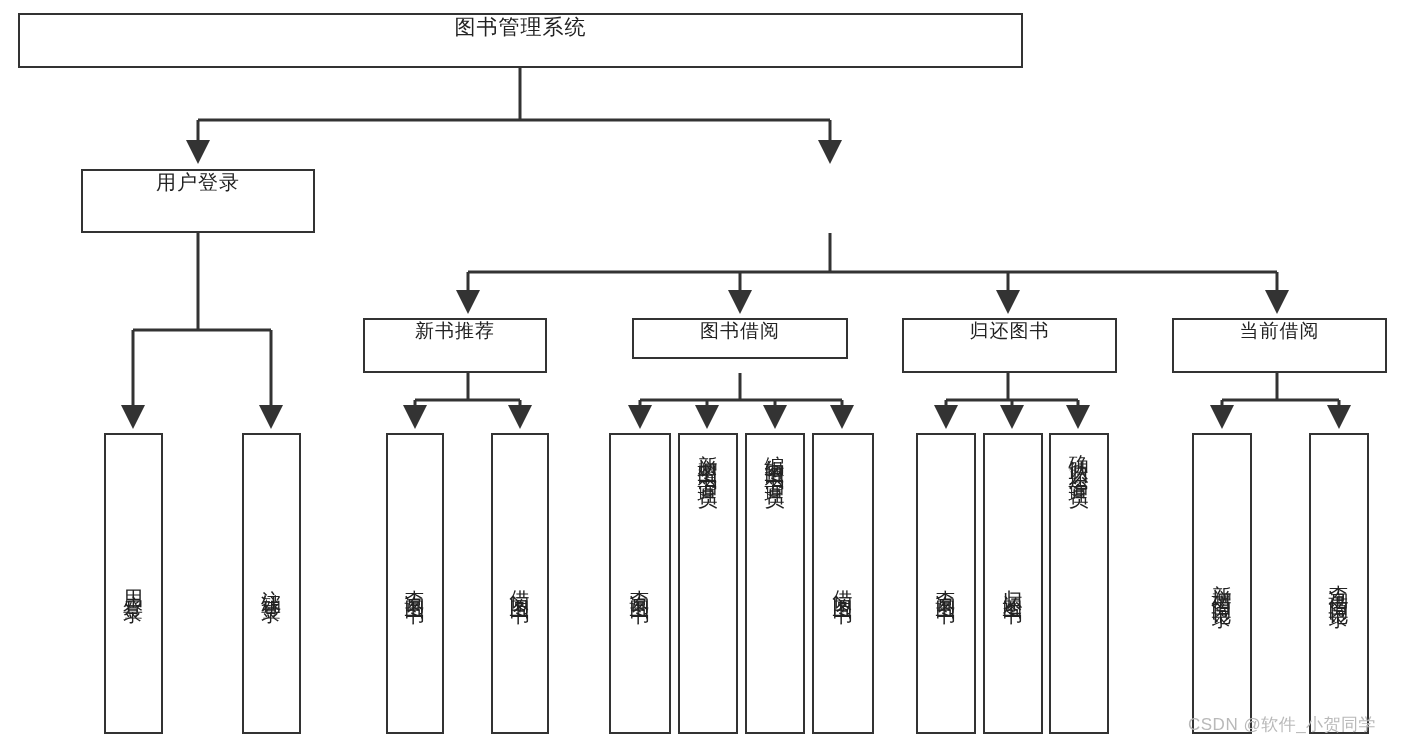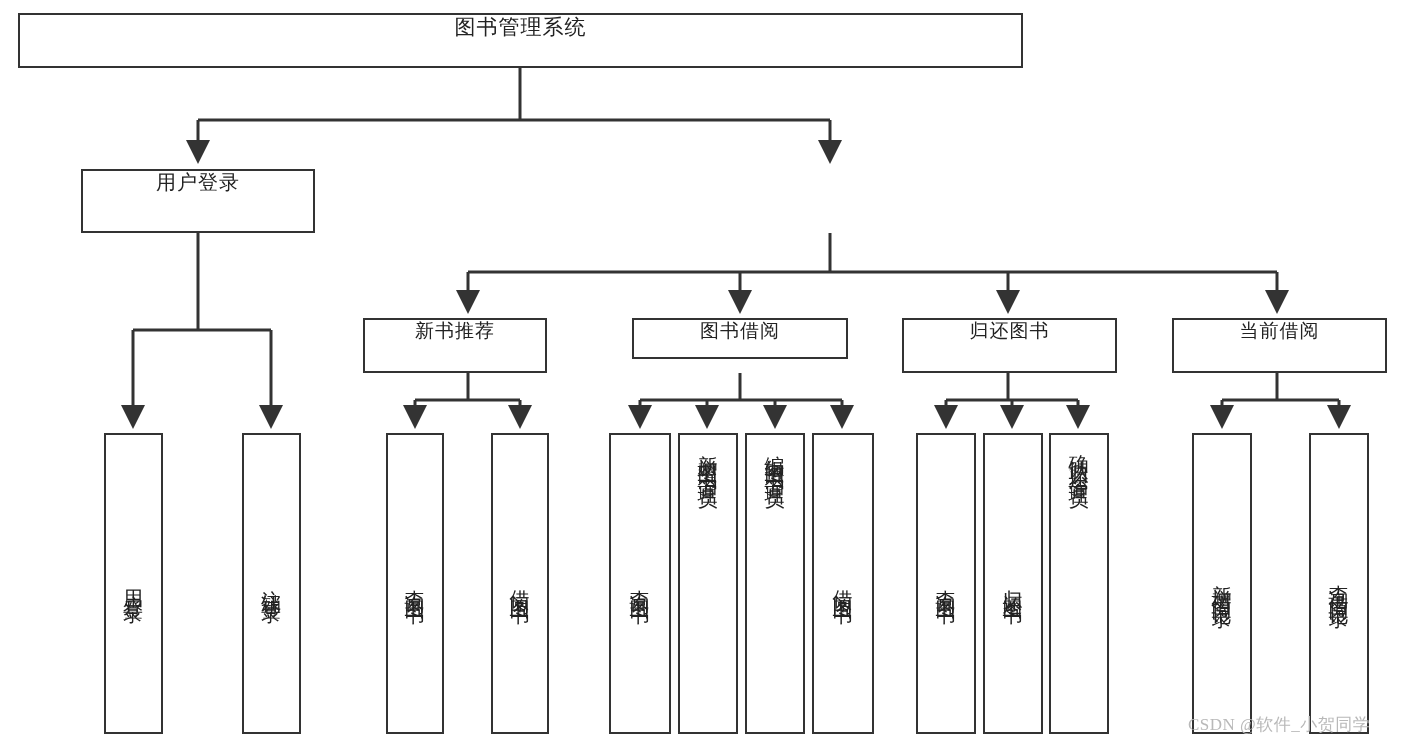"CSDN @软件_小贺同学" .watermark { font-family: Liberation Serif, serif -> Liberation Sans, sans-serif }
